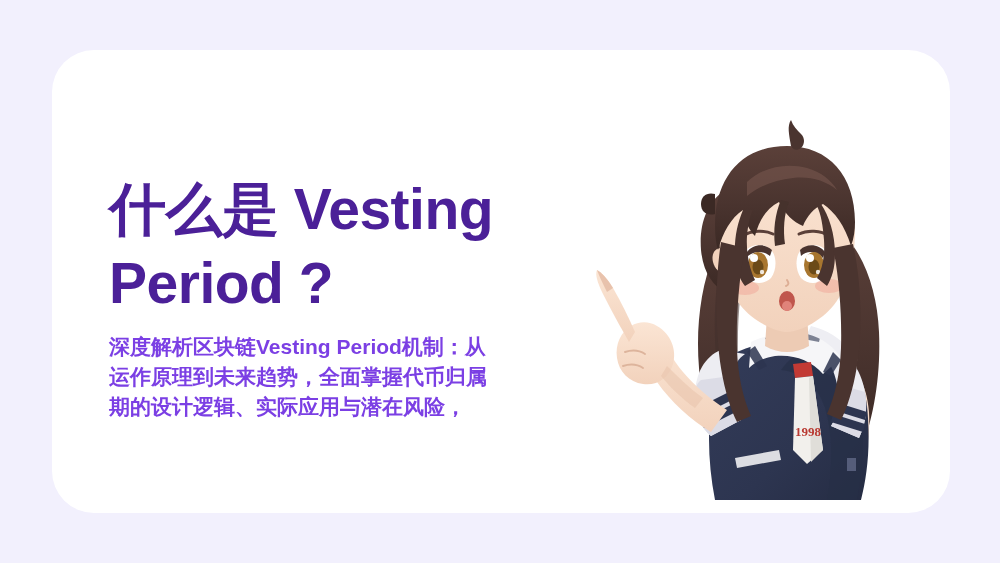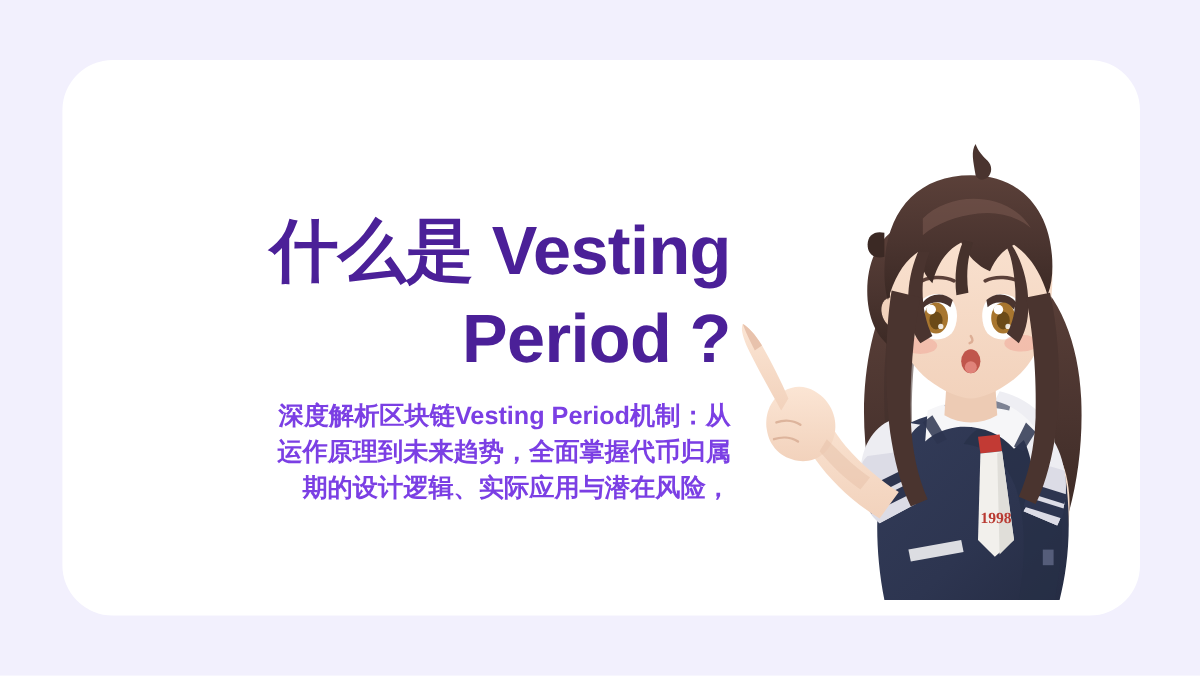"什么是 Vesting" #stage { text-align: right -> none }
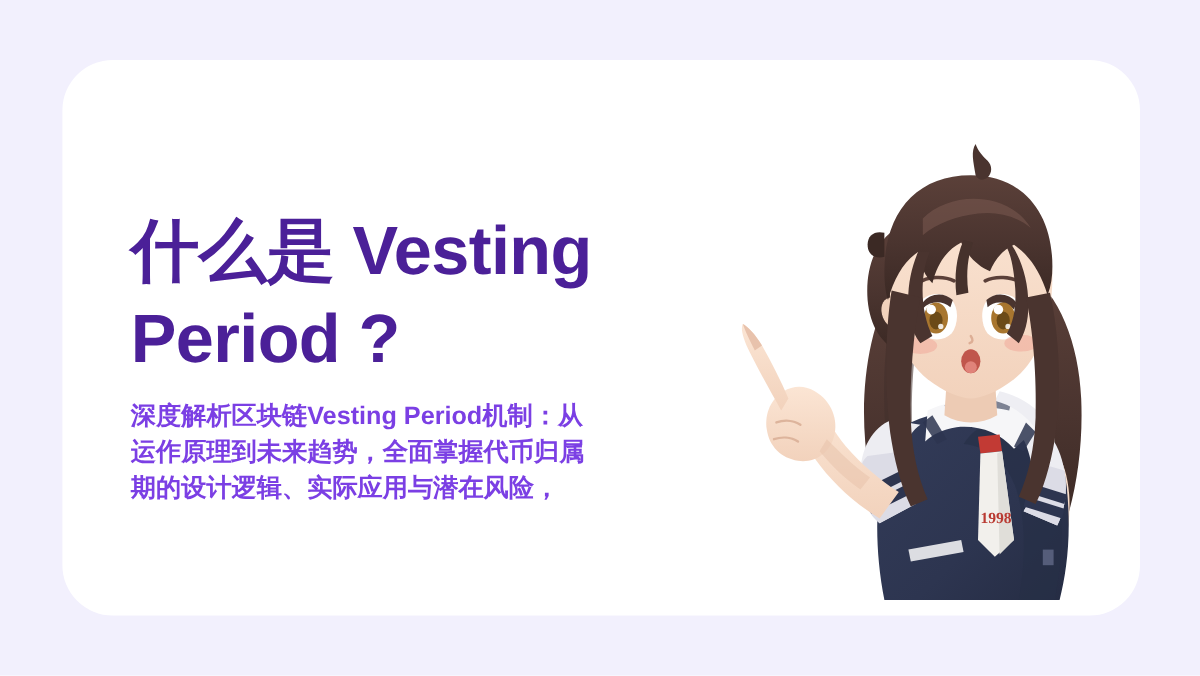"1998" #character { left: 565px -> 543px }
